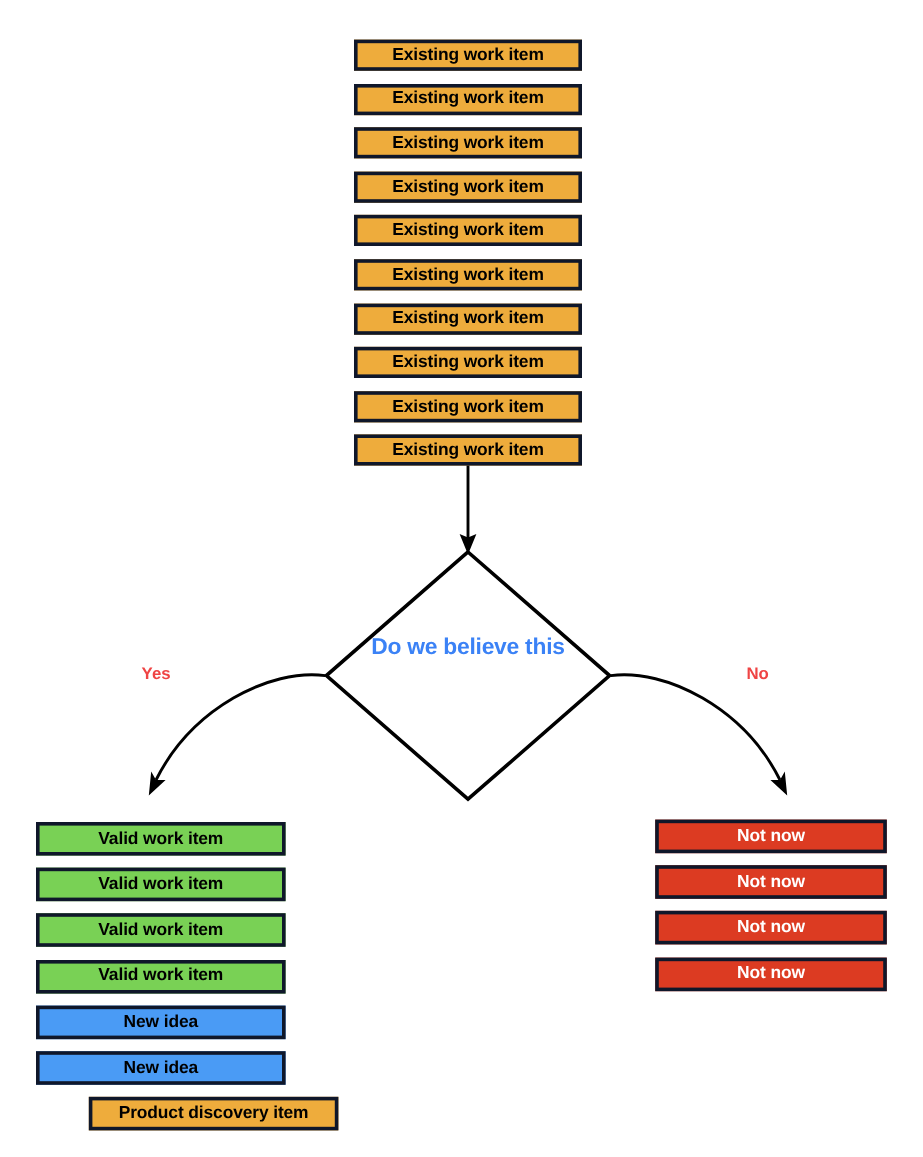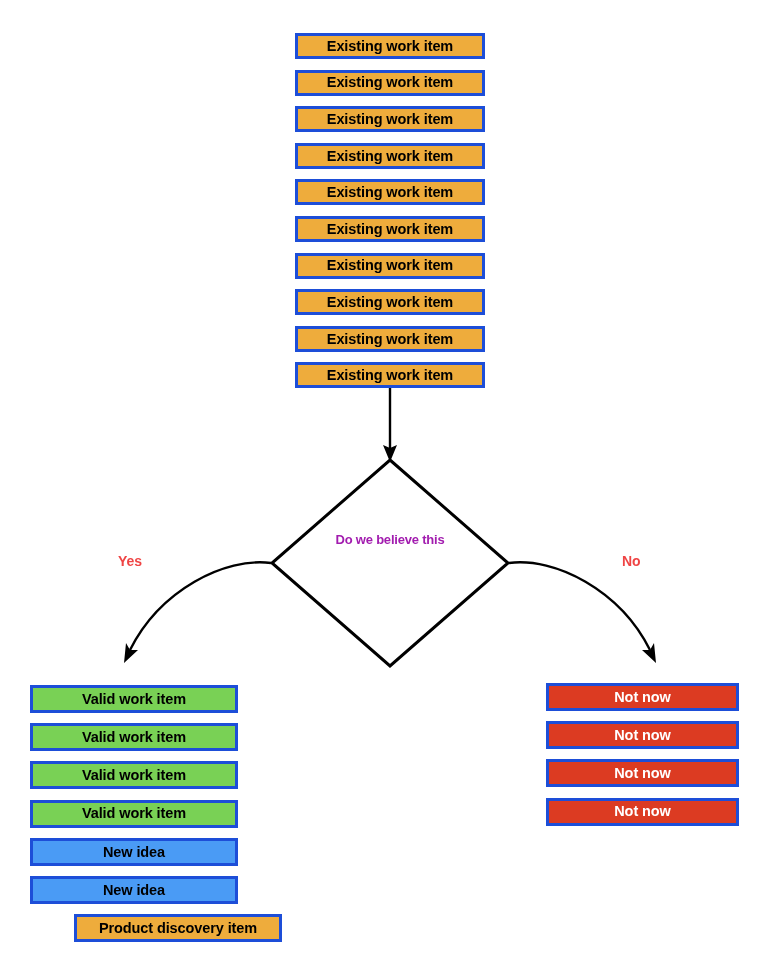"Existing work item" .node { border: 3px solid #1d4ed8 -> 3px solid #0f172a }
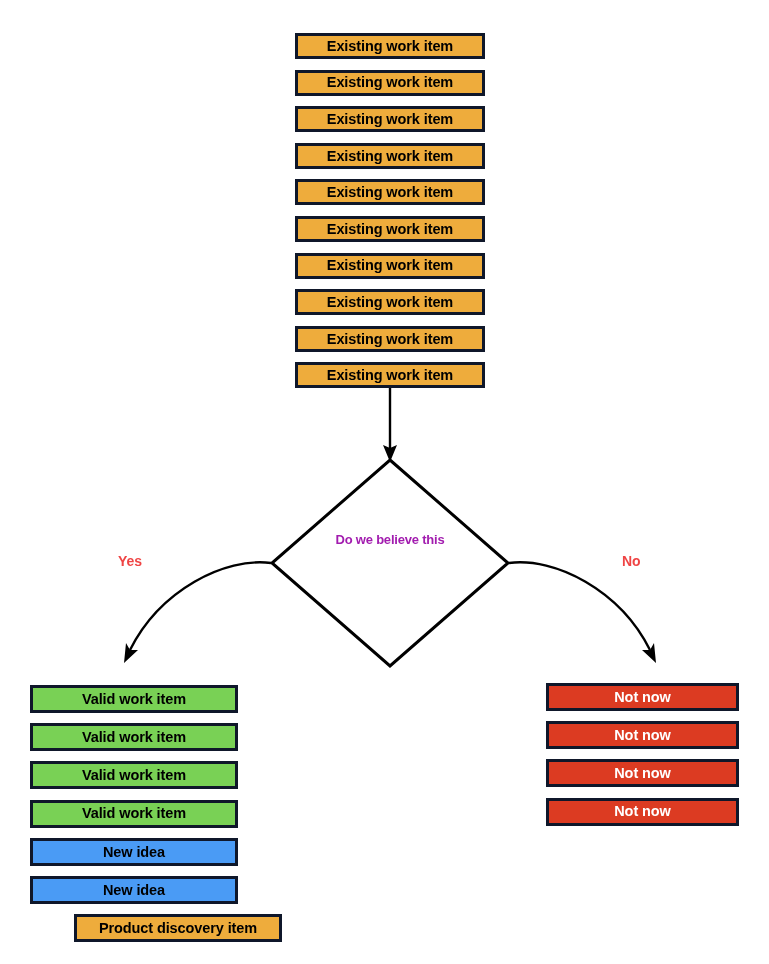"Do we believe this" .diamond-label { color: #a21caf -> #3b82f6; font-size: 13px -> 19px }
